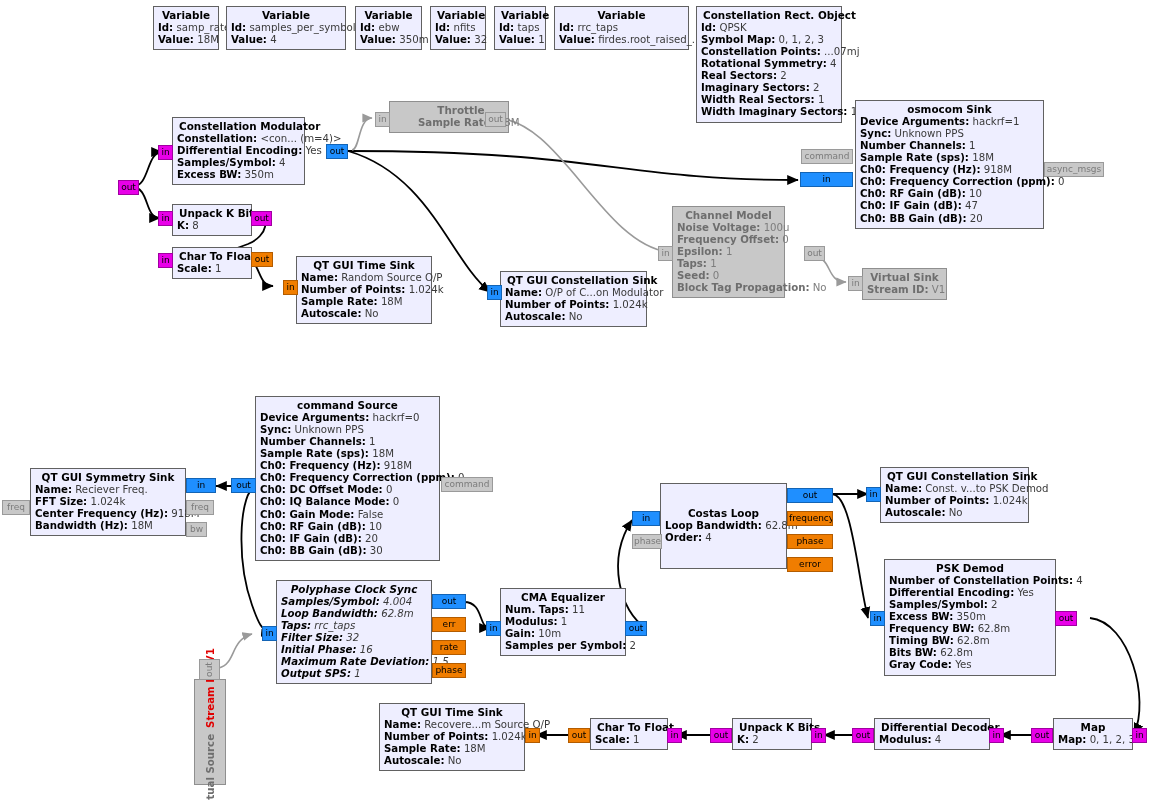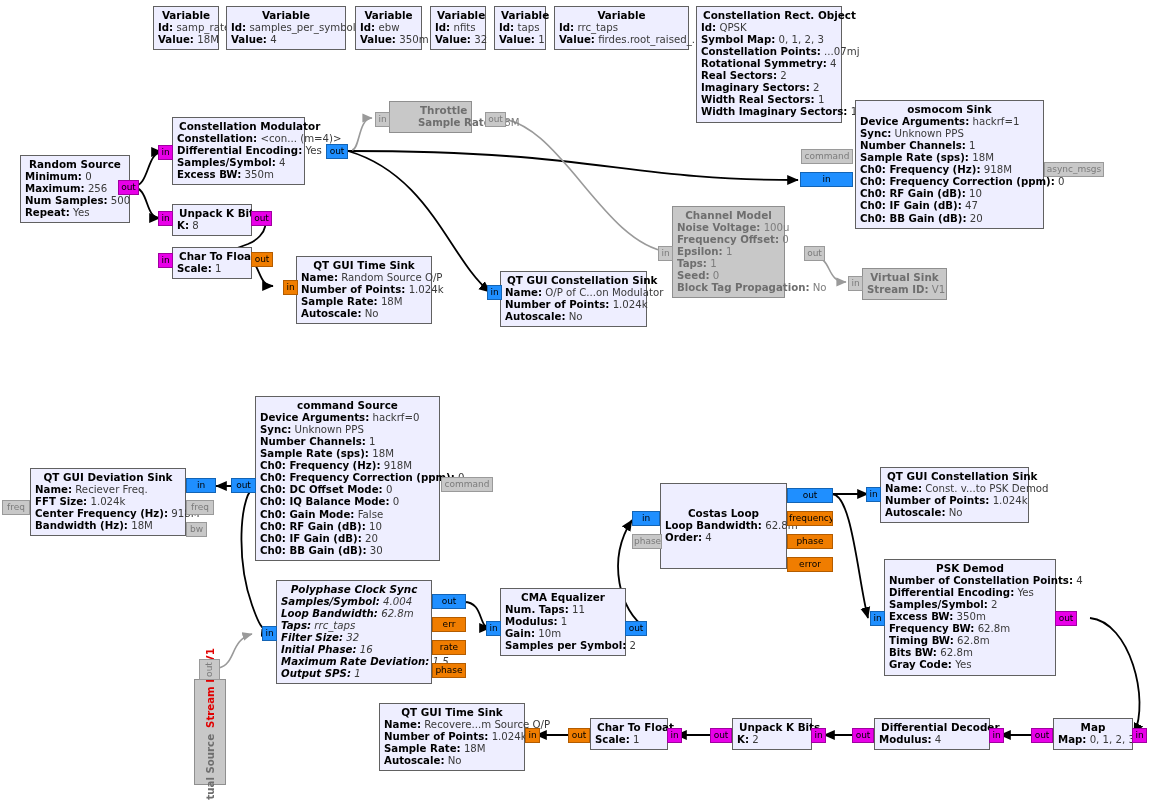"Throttle" div.blk { width: 83px -> 120px }
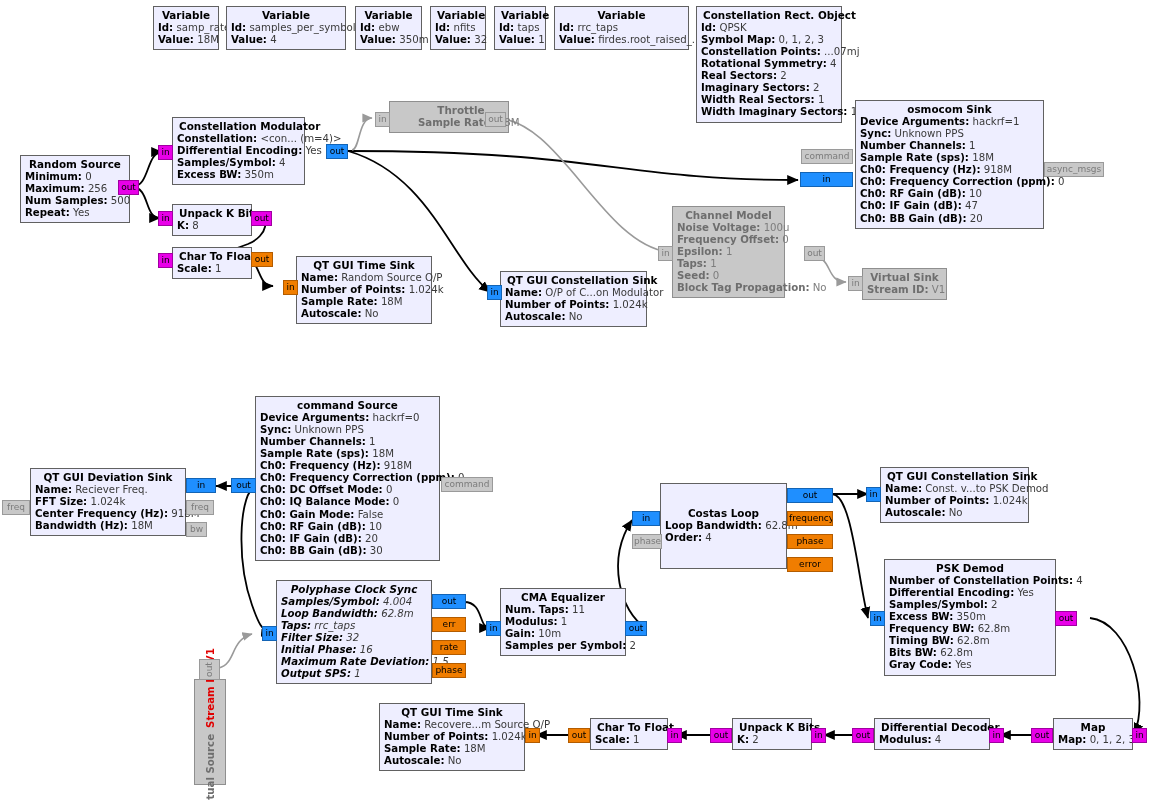"Random Source" div.blk { html: <div> <span>Random Source</span> <span><span>Minimum:</span> <span>0</span></span> <span><span>Maximum:</span> <span>256</span></span> <span><span>Num Samples:</span> <span>500</span></span> <span><span>Repeat:</span> <span>Yes</span></span> </div> -> none }
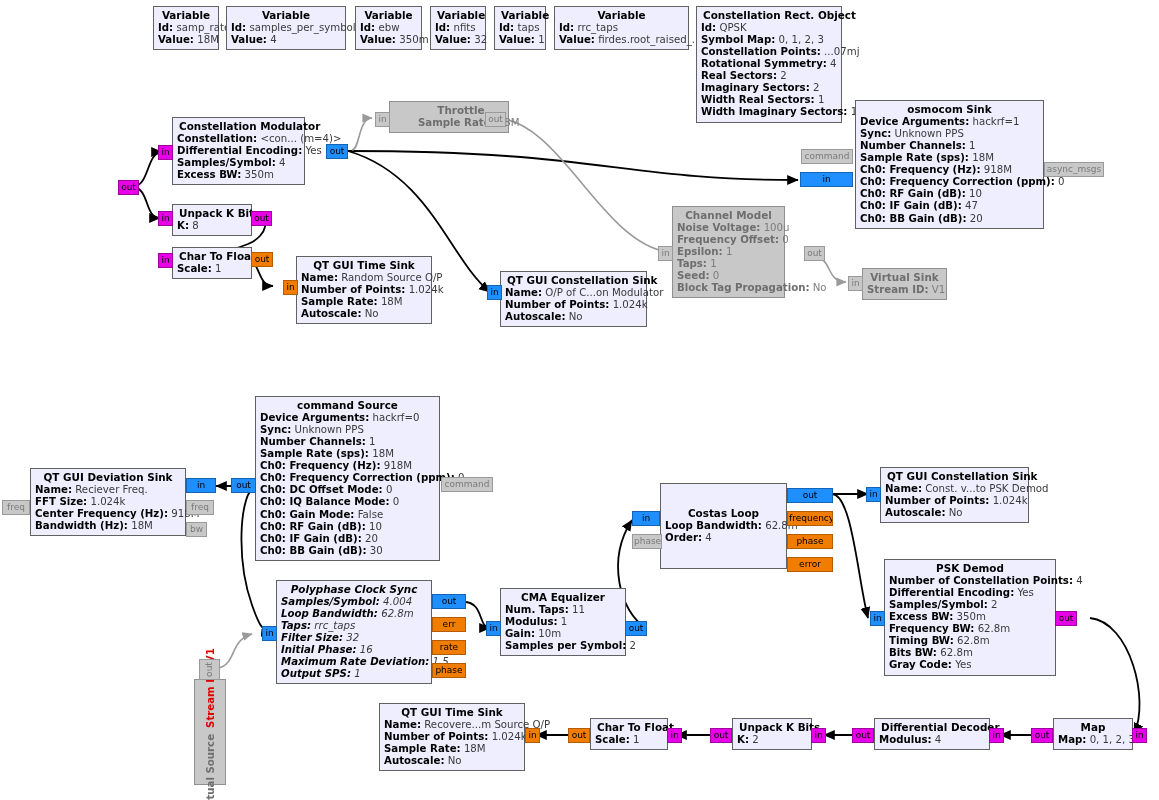"QT GUI Deviation Sink" span.ttl { text: Deviation -> Symmetry }
